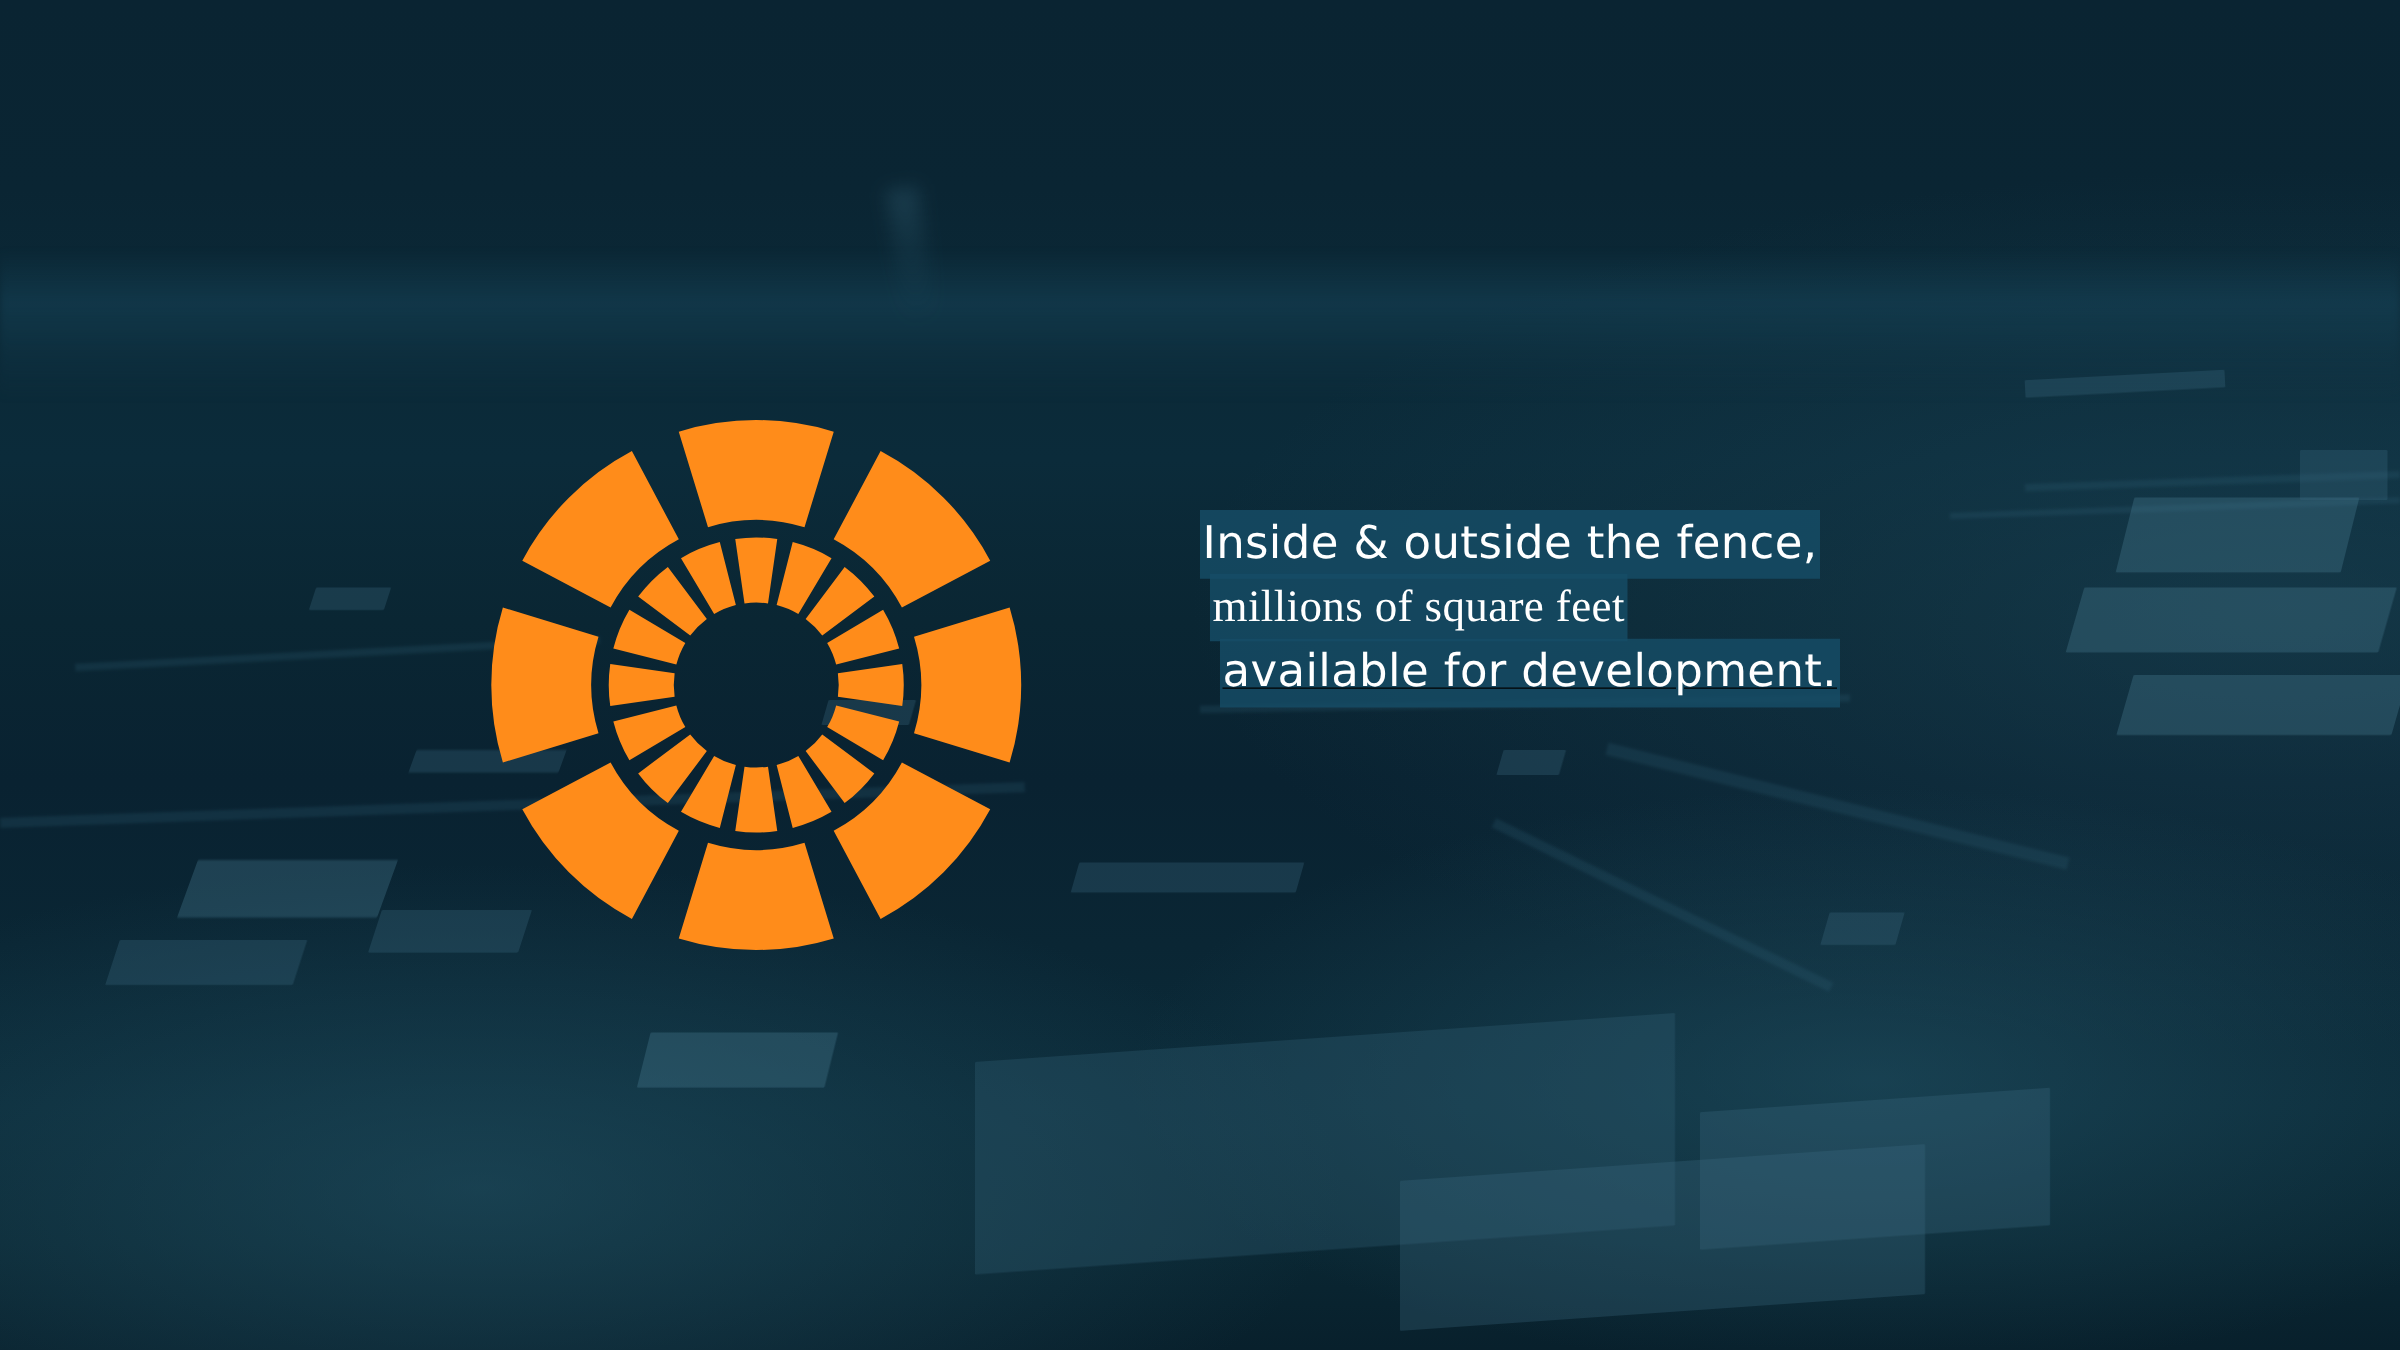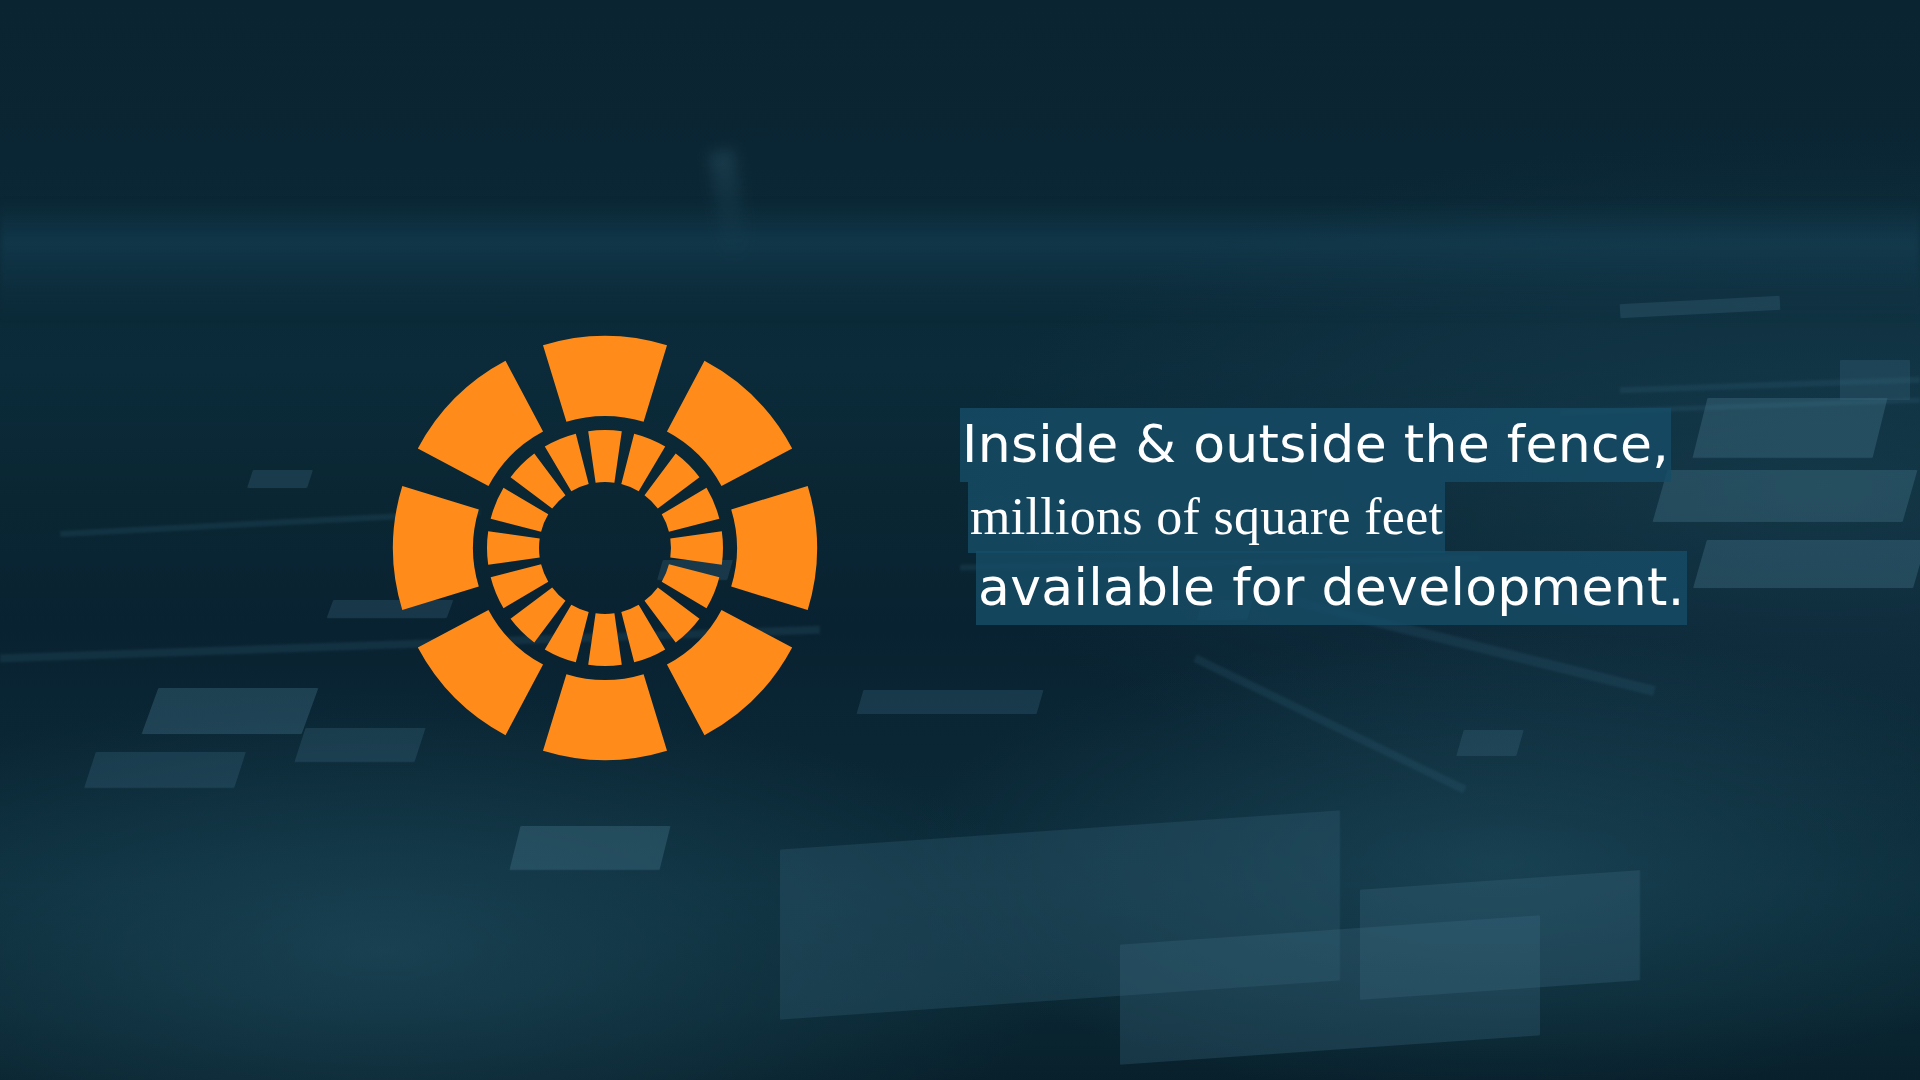"Inside & outside the fence," .copy .line span.hl { font-size: 52px -> 36px }
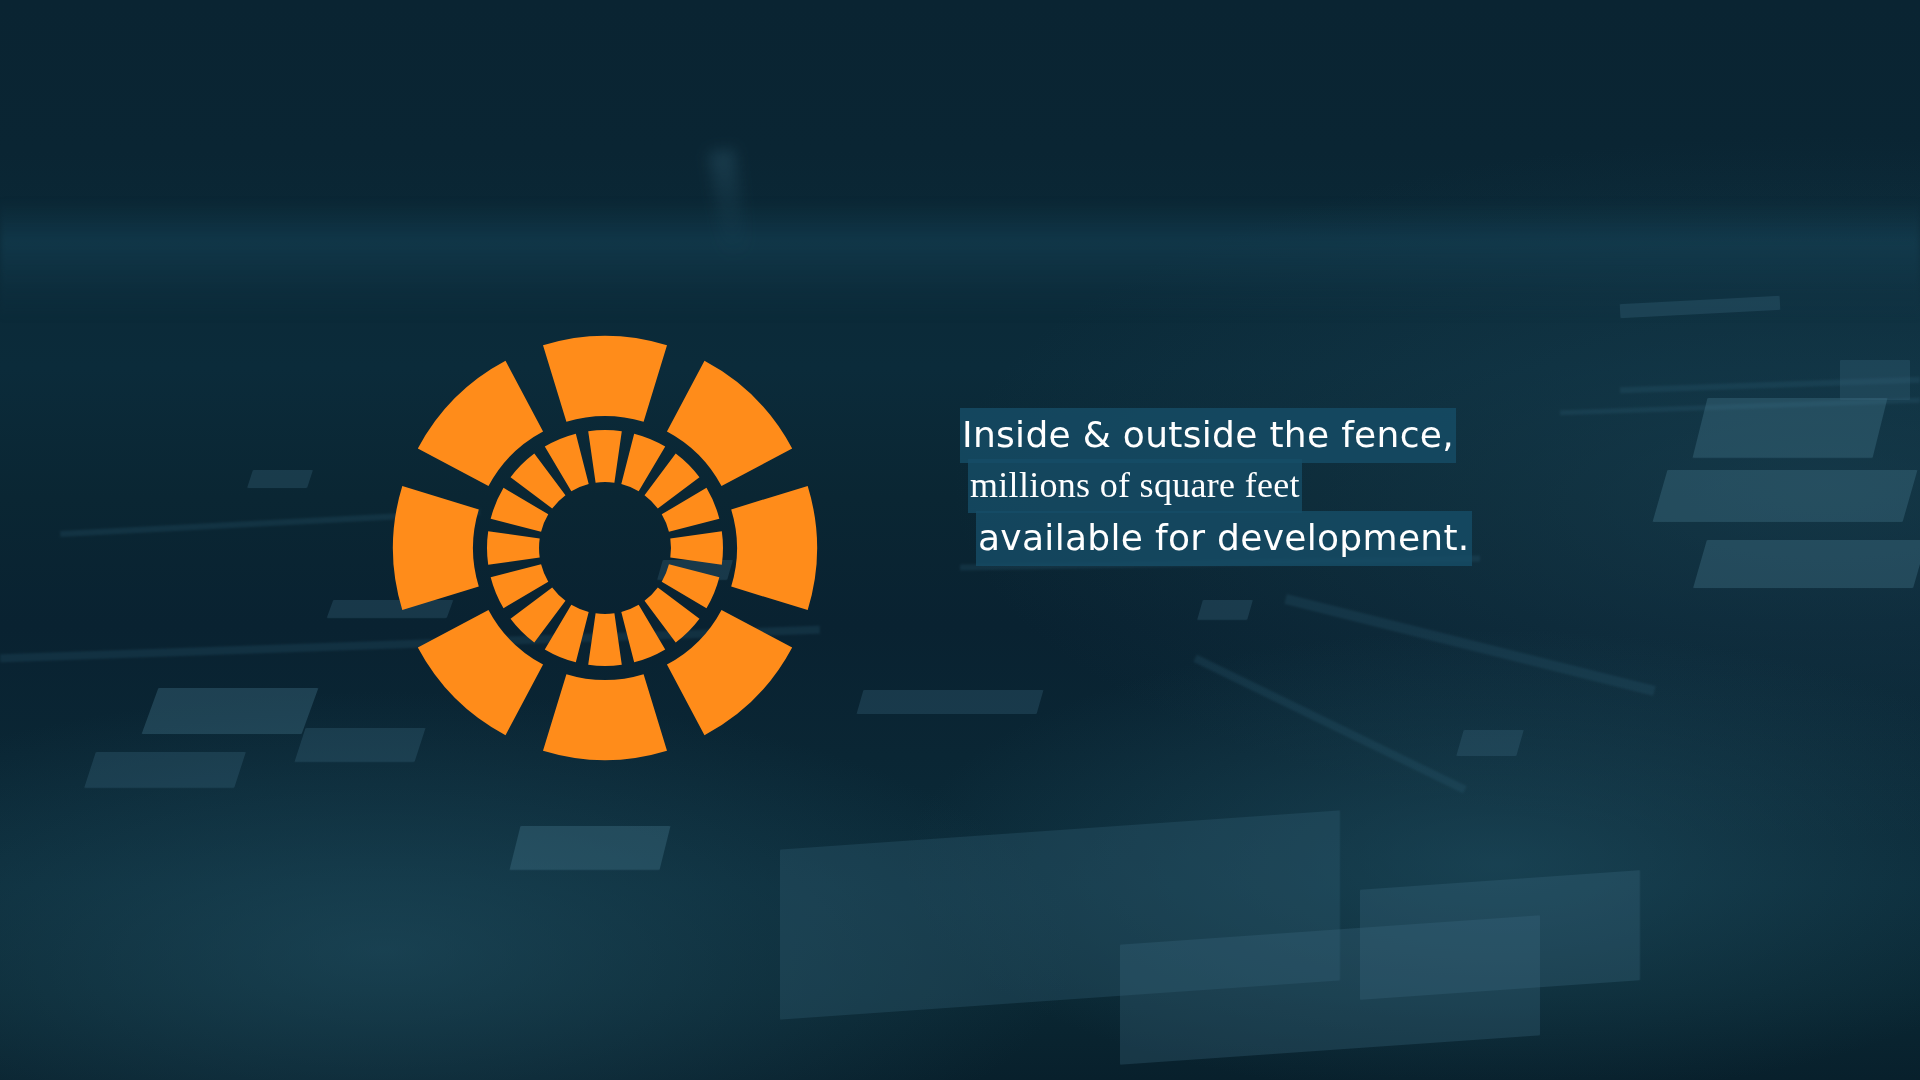"available for development." .copy .l3 { text-decoration: none -> underline }
